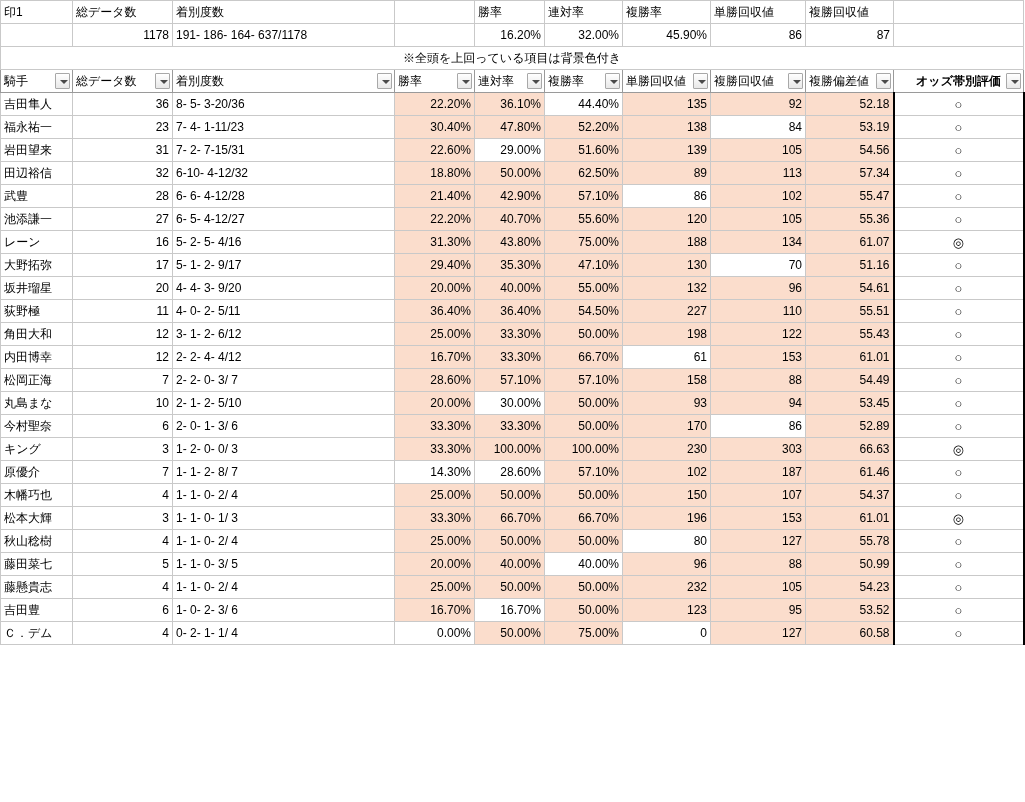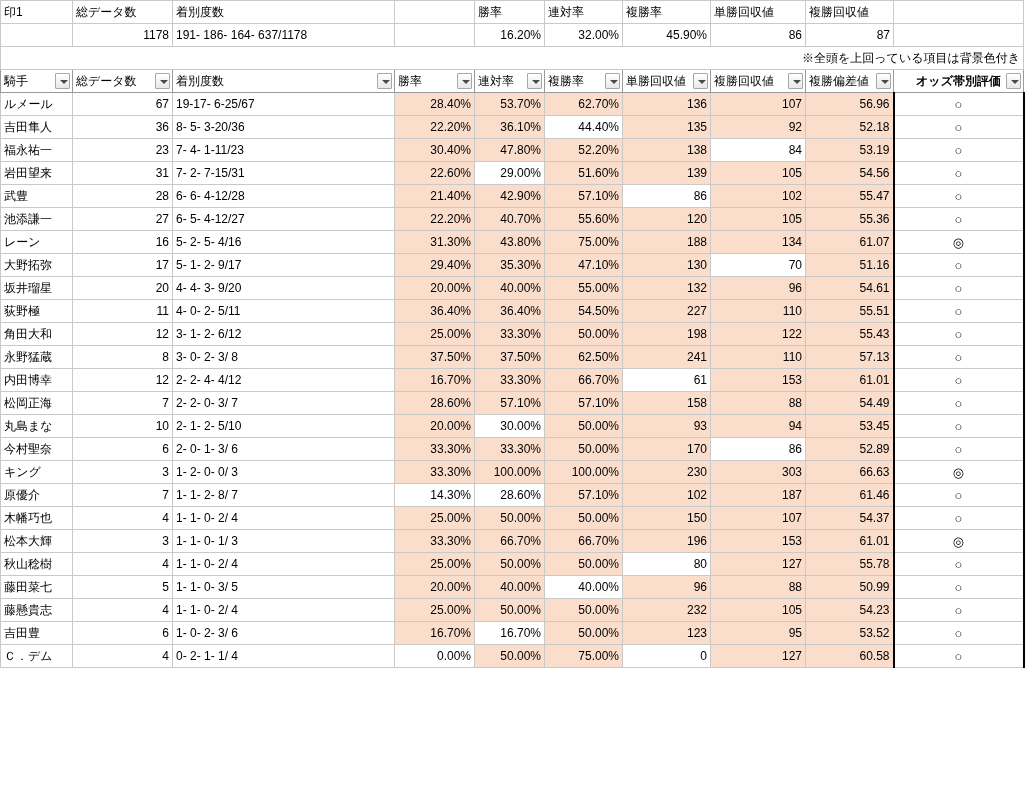"※全頭を上回っている項目は背景色付き" .note td { text-align: right -> center }
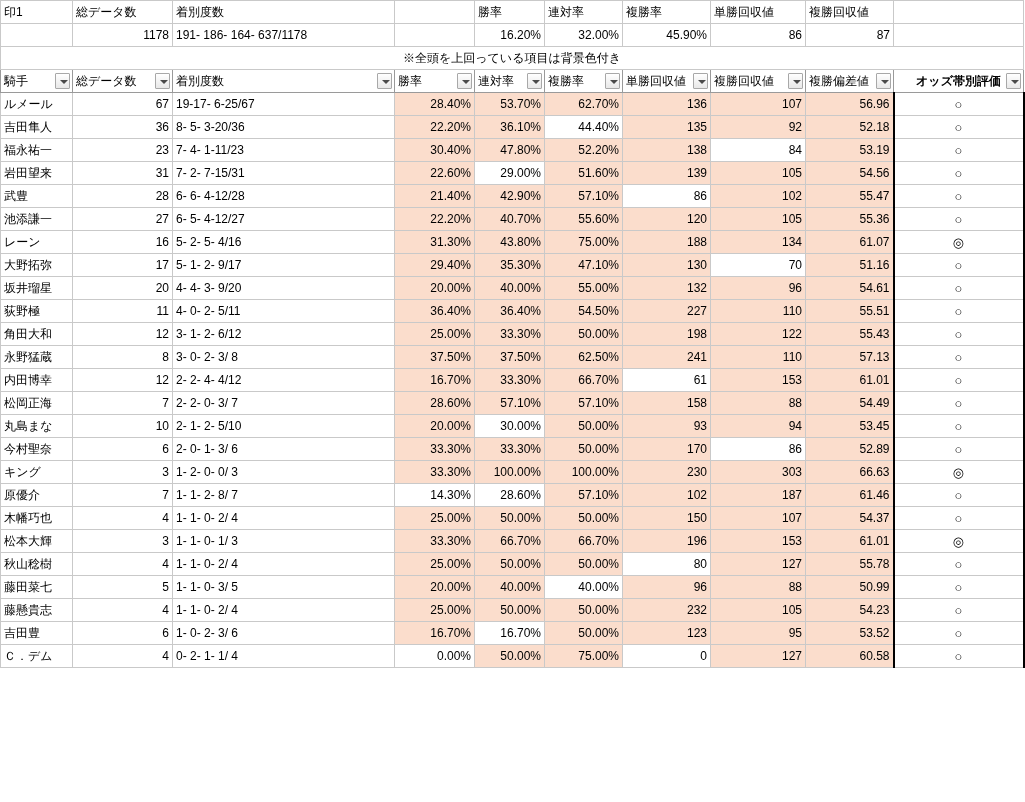"ルメール" tr { html: <tr> <td>ルメール</td> <td>67</td> <td>19-17- 6-25/67</td> <td>28.40%</td> <td>53.70%</td> <td>62.70%</td> <td>136</td> <td>107</td> <td>56.96</td> <td>○</td> </tr> -> none }
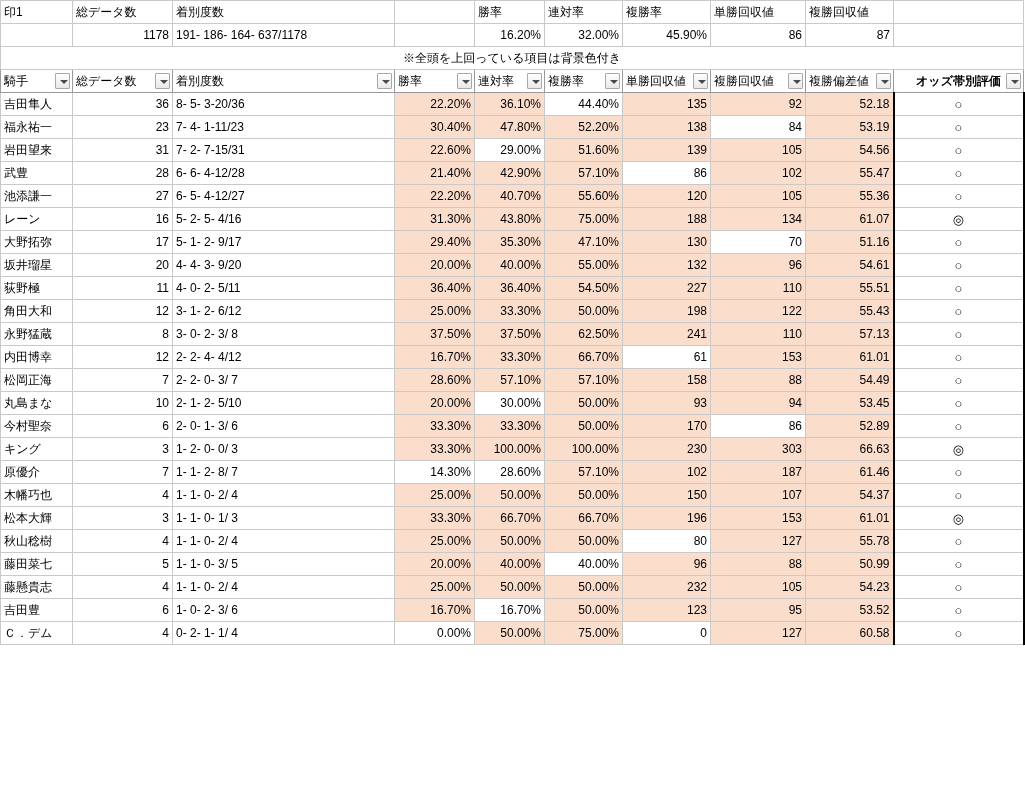"田辺裕信" tr { html: none -> <tr> <td>田辺裕信</td> <td>32</td> <td>6-10- 4-12/32</td> <td>18.80%</td> <td>50.00%</td> <td>62.50%</td> <td>89</td> <td>113</td> <td>57.34</td> <td>○</td> </tr> }
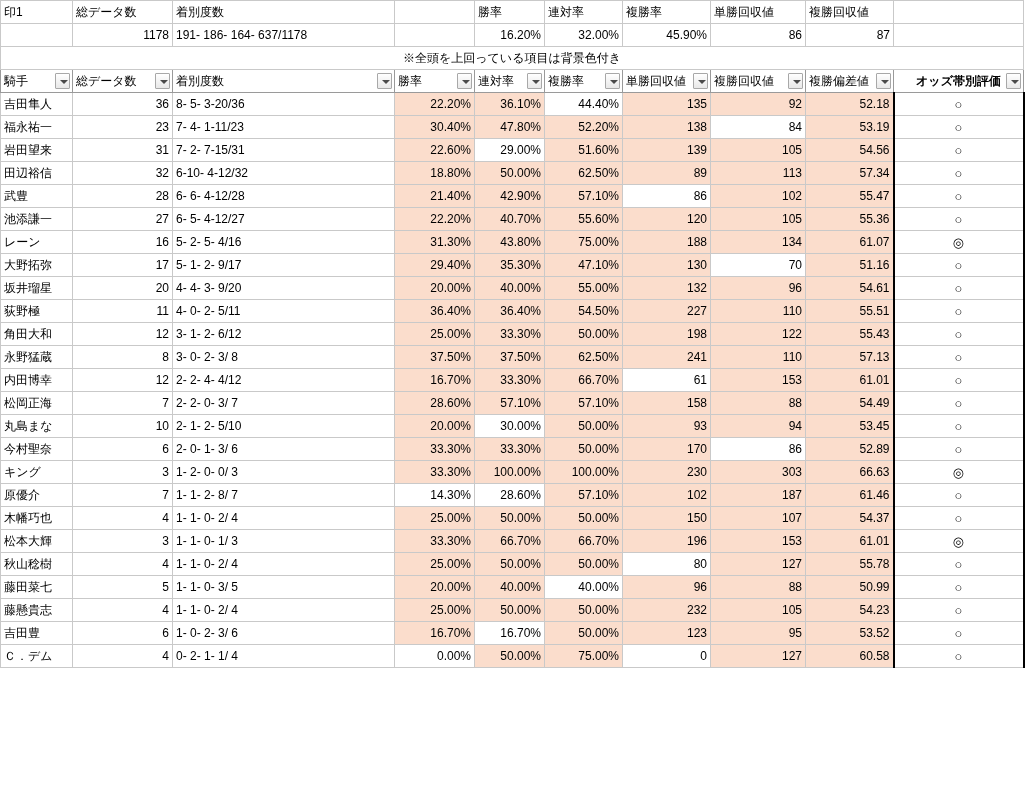"永野猛蔵" tr { html: <tr> <td>永野猛蔵</td> <td>8</td> <td>3- 0- 2- 3/ 8</td> <td>37.50%</td> <td>37.50%</td> <td>62.50%</td> <td>241</td> <td>110</td> <td>57.13</td> <td>○</td> </tr> -> none }
